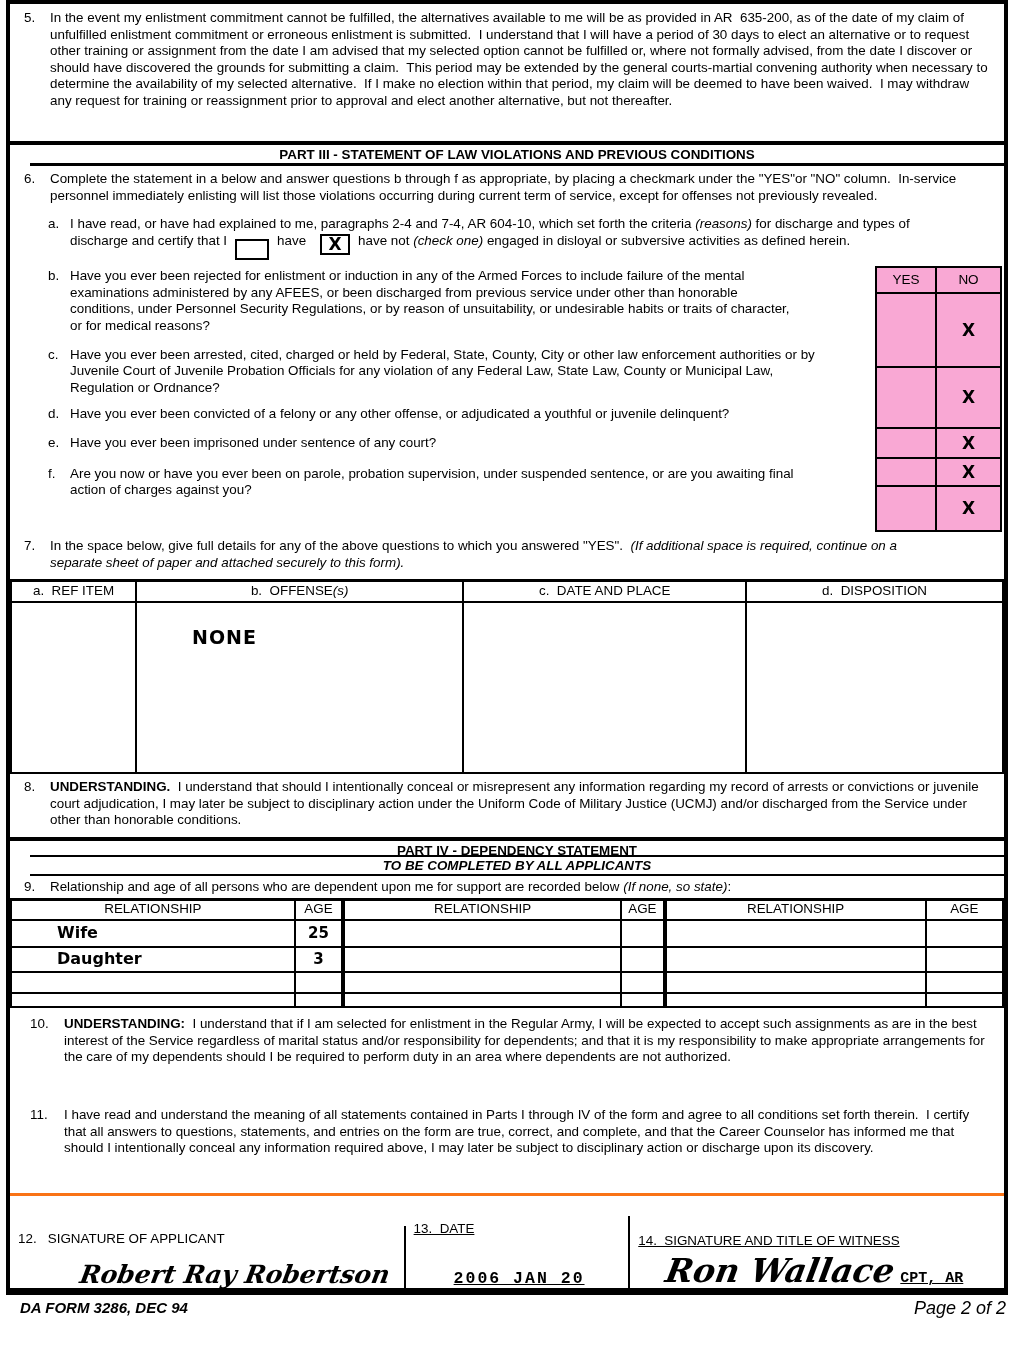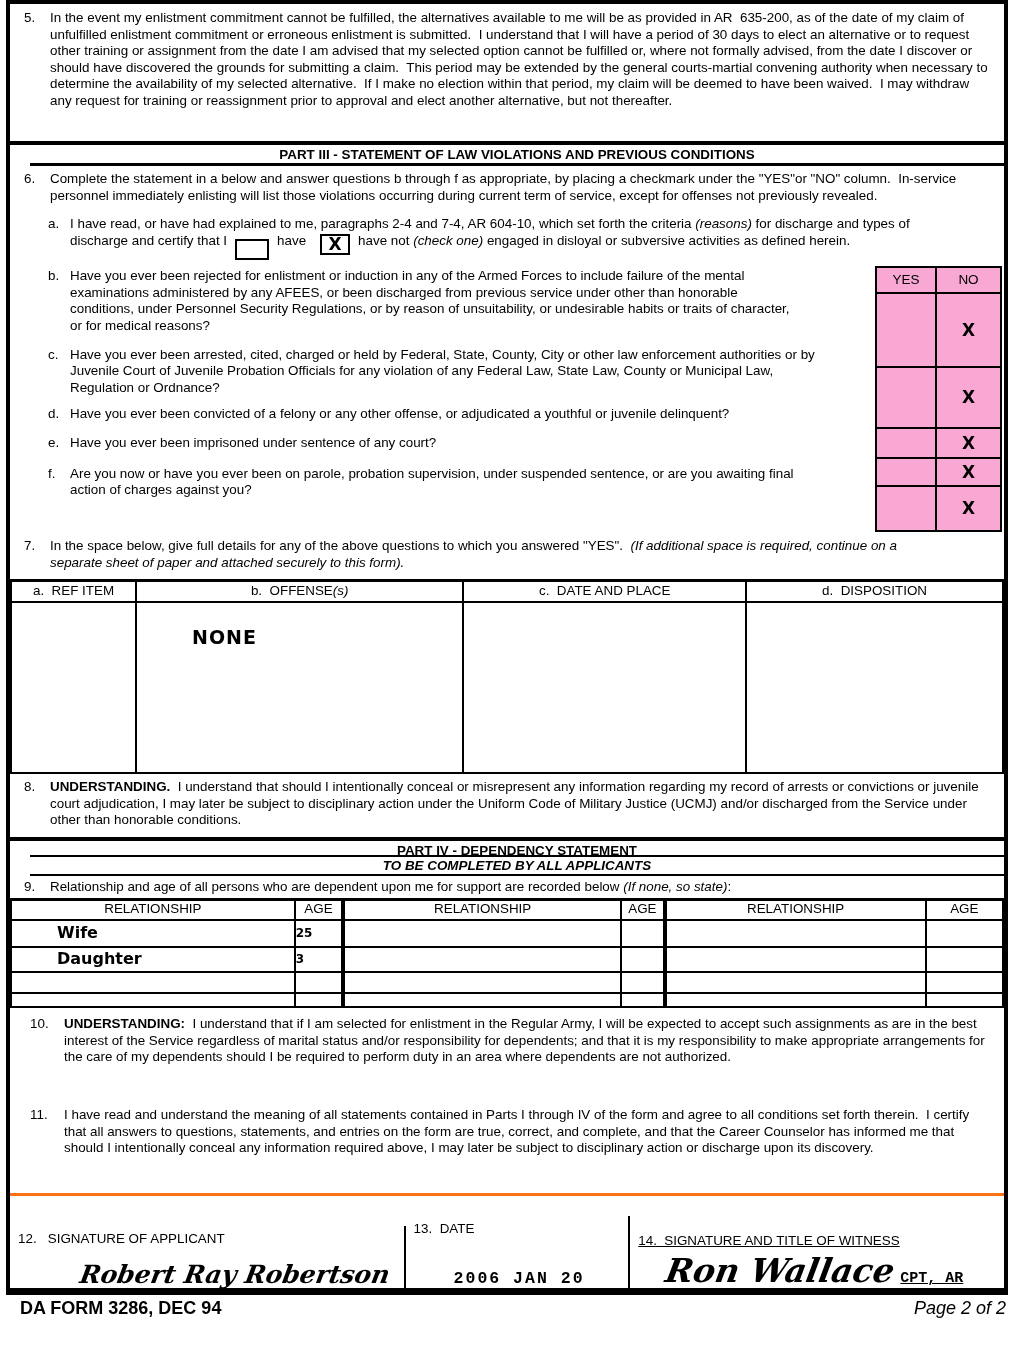"25" .dep td.age { font-size: 12px -> 15px; text-align: none -> center }
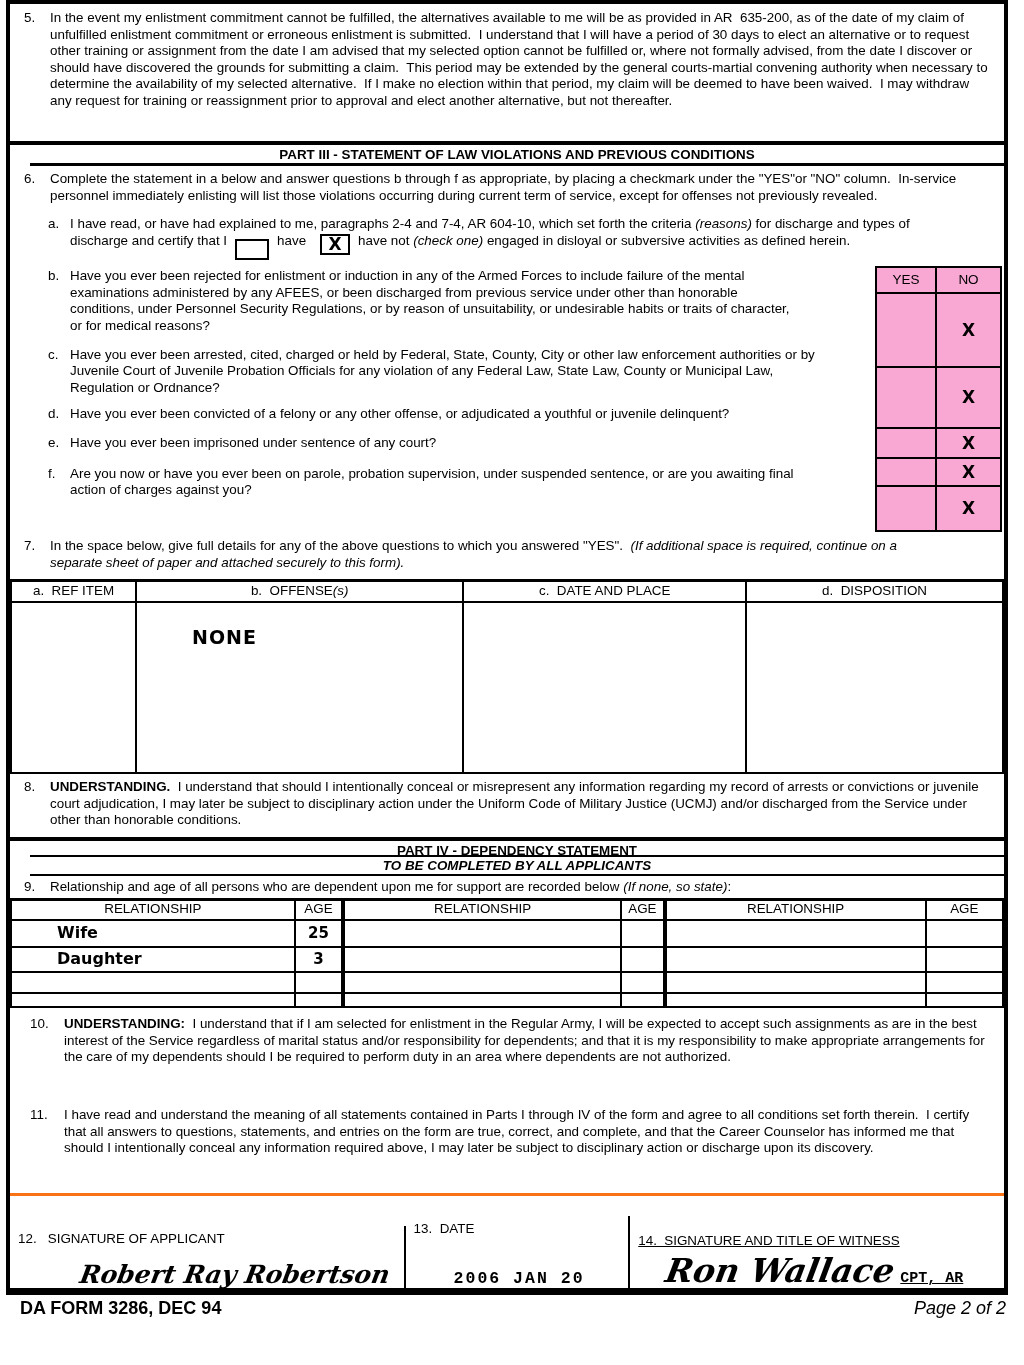"13. DATE" div.sig-cell { text-decoration: none -> underline }
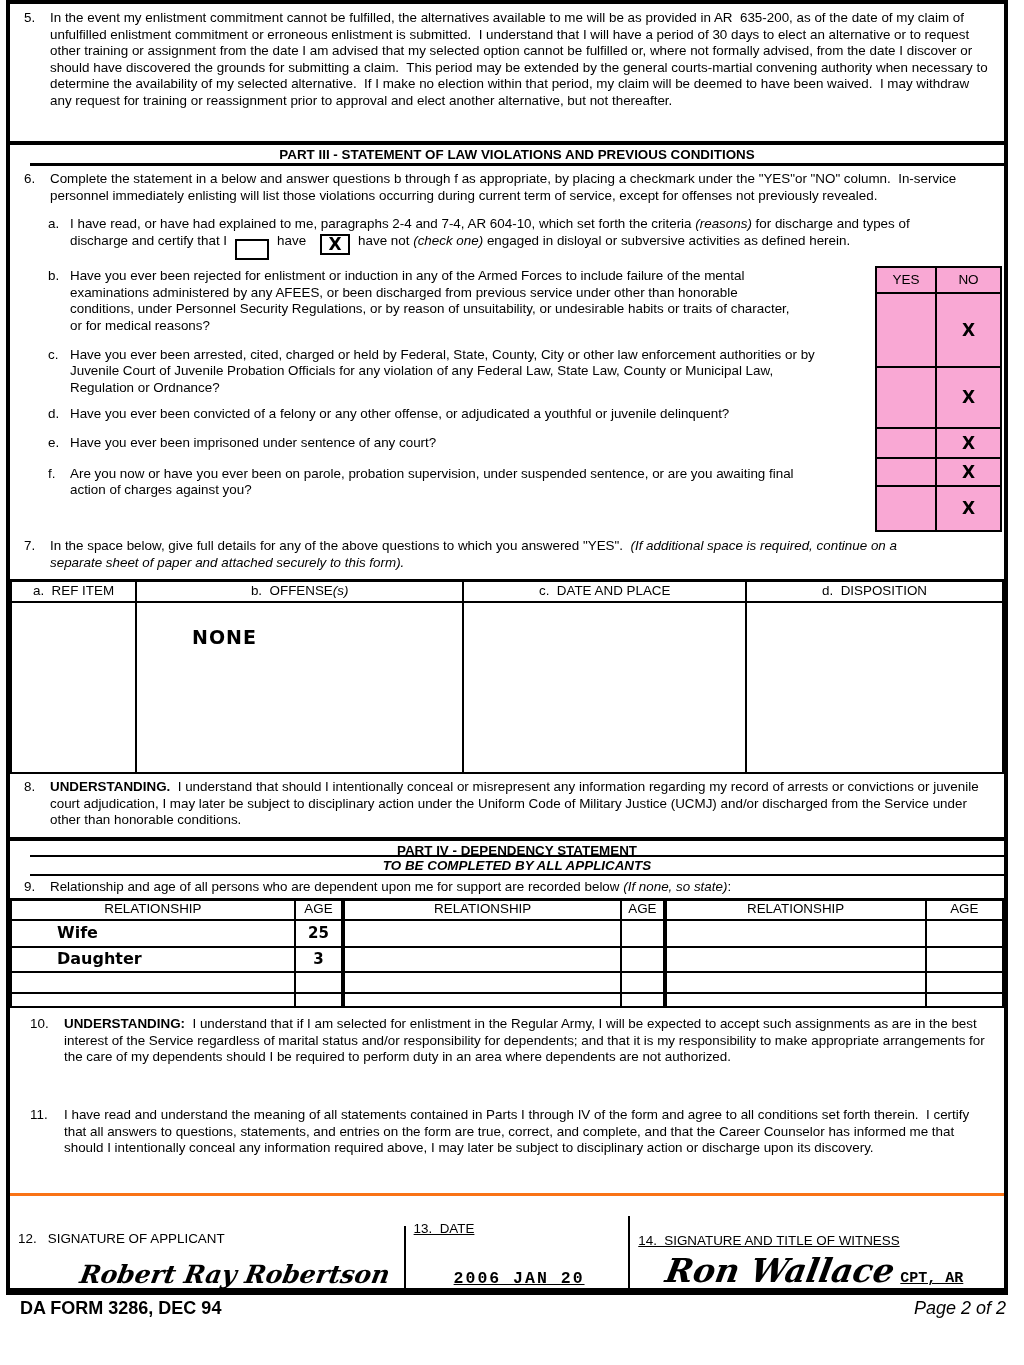"DA FORM 3286, DEC 94" .form-id { font-size: 18px -> 15px; font-style: none -> italic }
